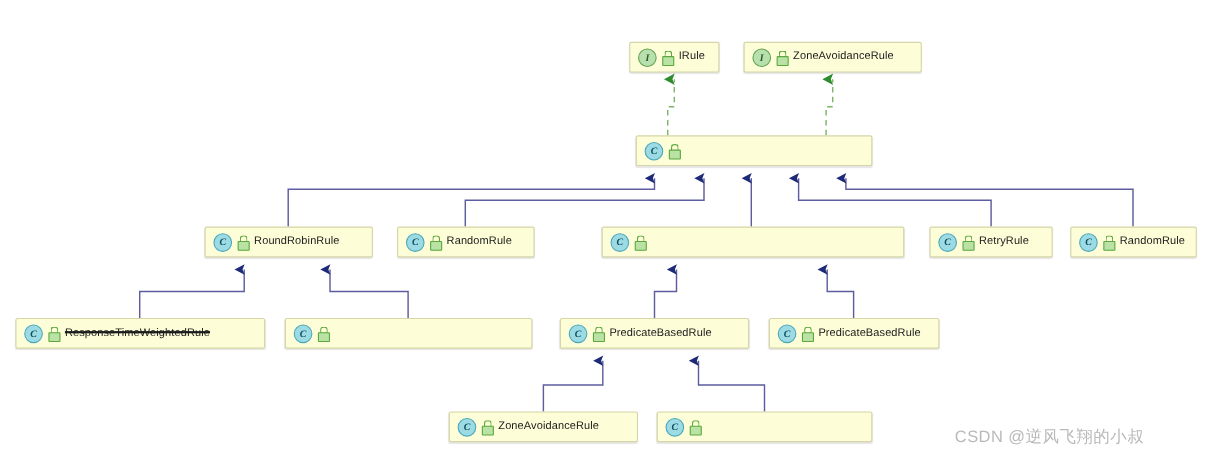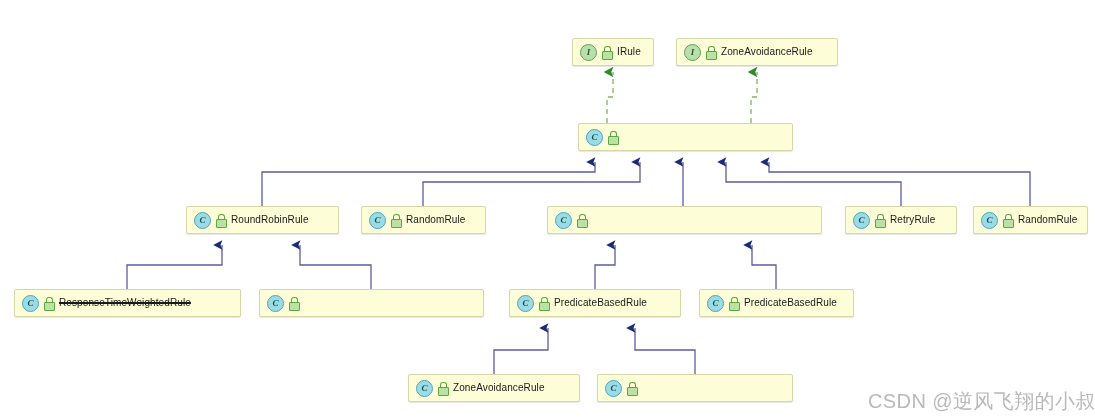"CSDN @逆风飞翔的小叔" .watermark { font-size: 20px -> 15px }
